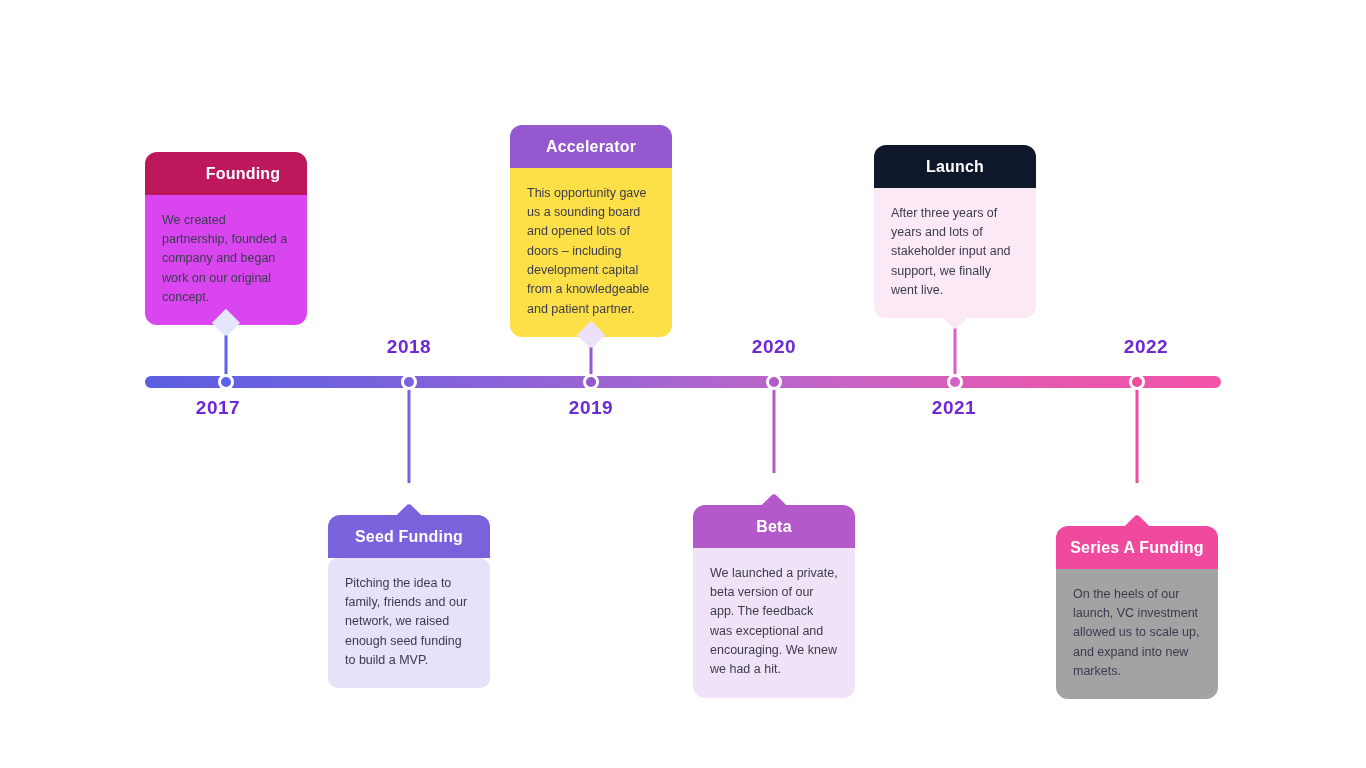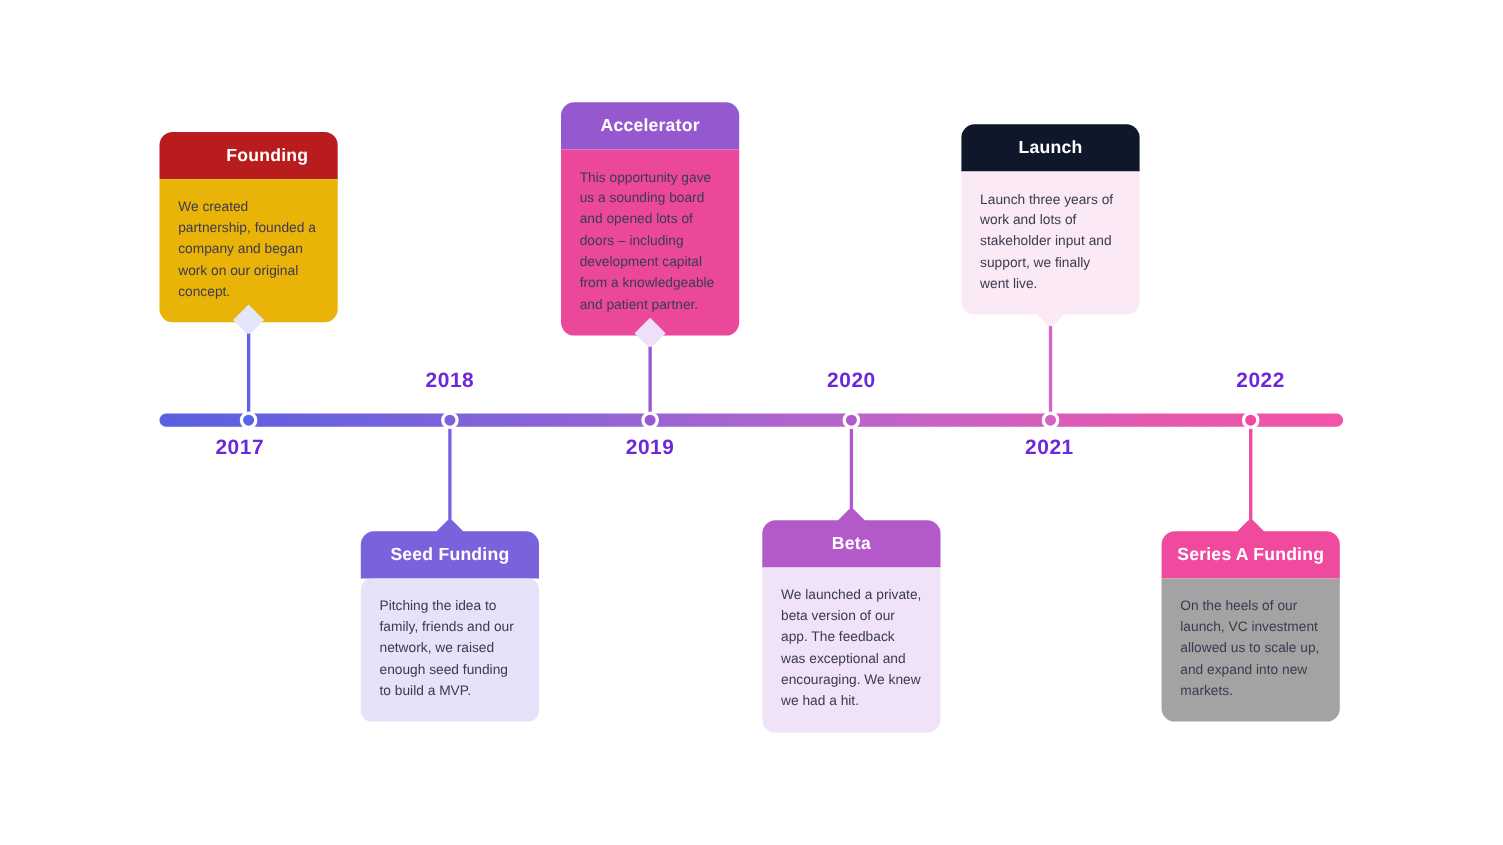"Accelerator" .card { margin-top: none -> 32px }
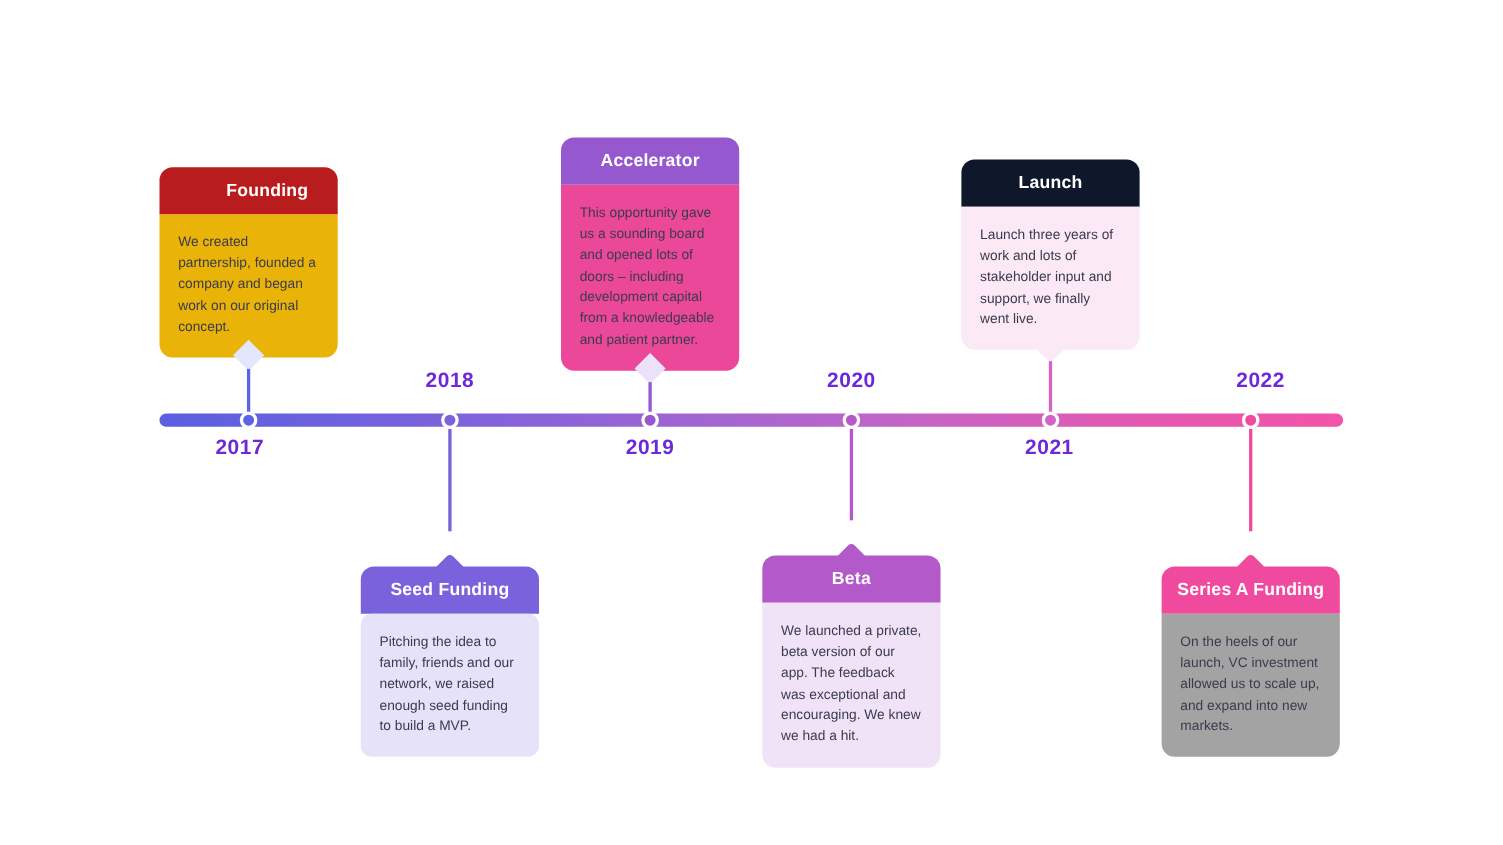"Founding" div.card-header { background: #b91c1c -> #be185d }
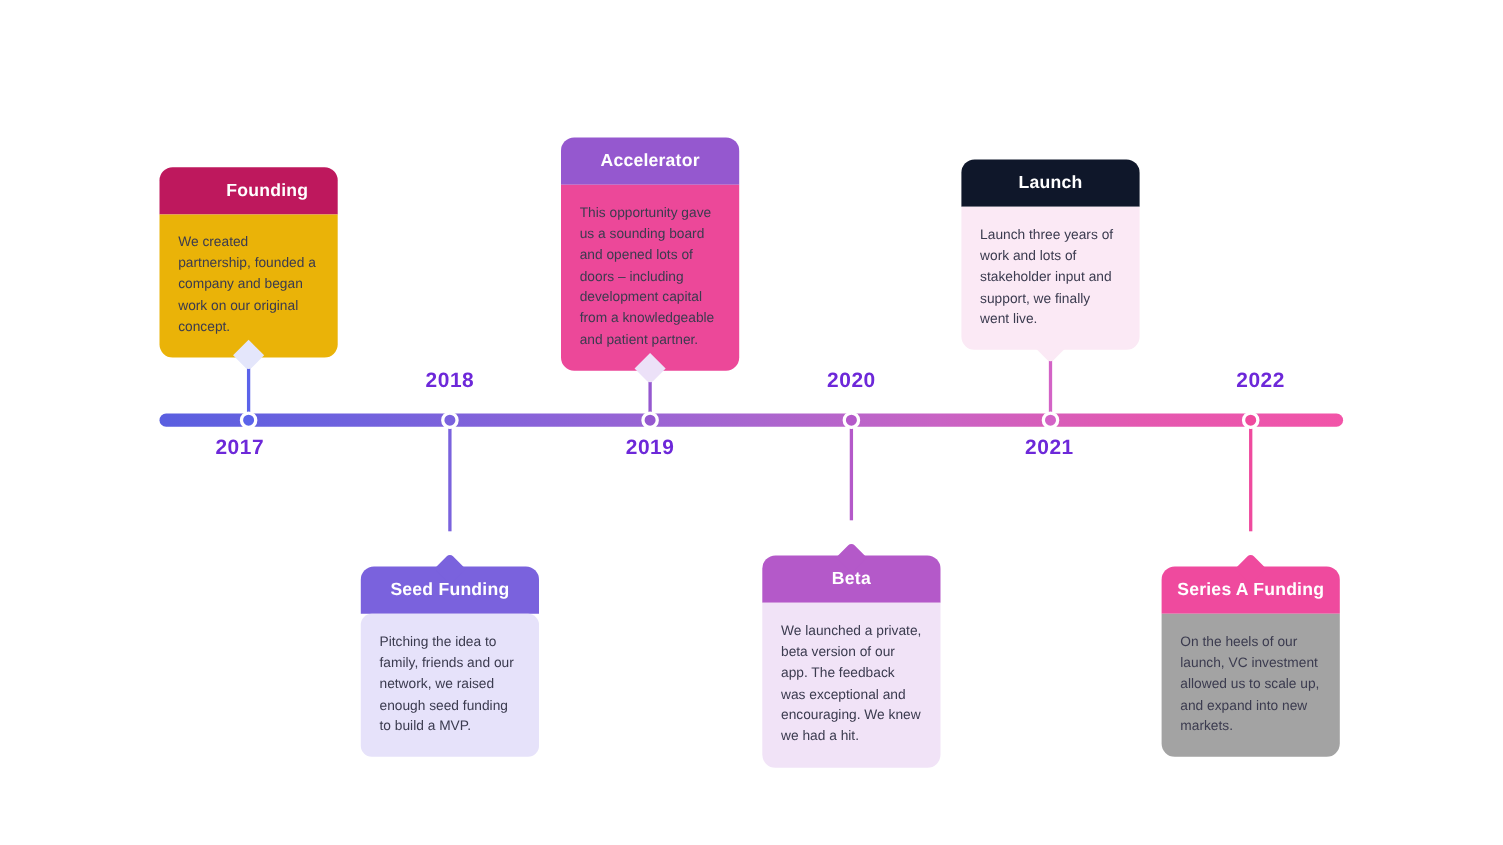"This opportunity gave us a" div.card-body { background: #ec4899 -> #fde047 }
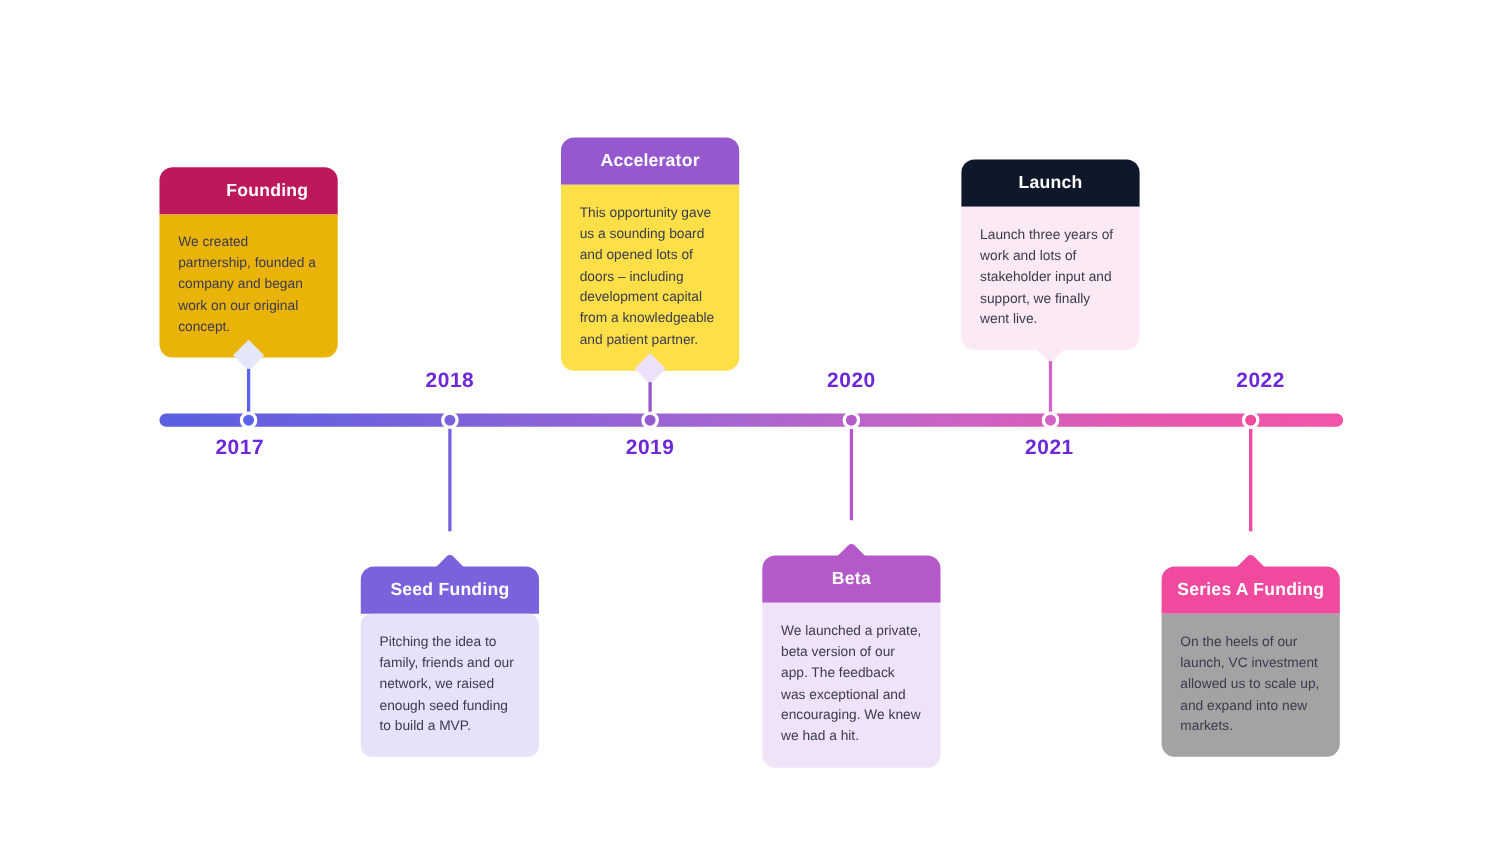"We created partnership, founded a" div.card-body { background: #eab308 -> #d946ef }
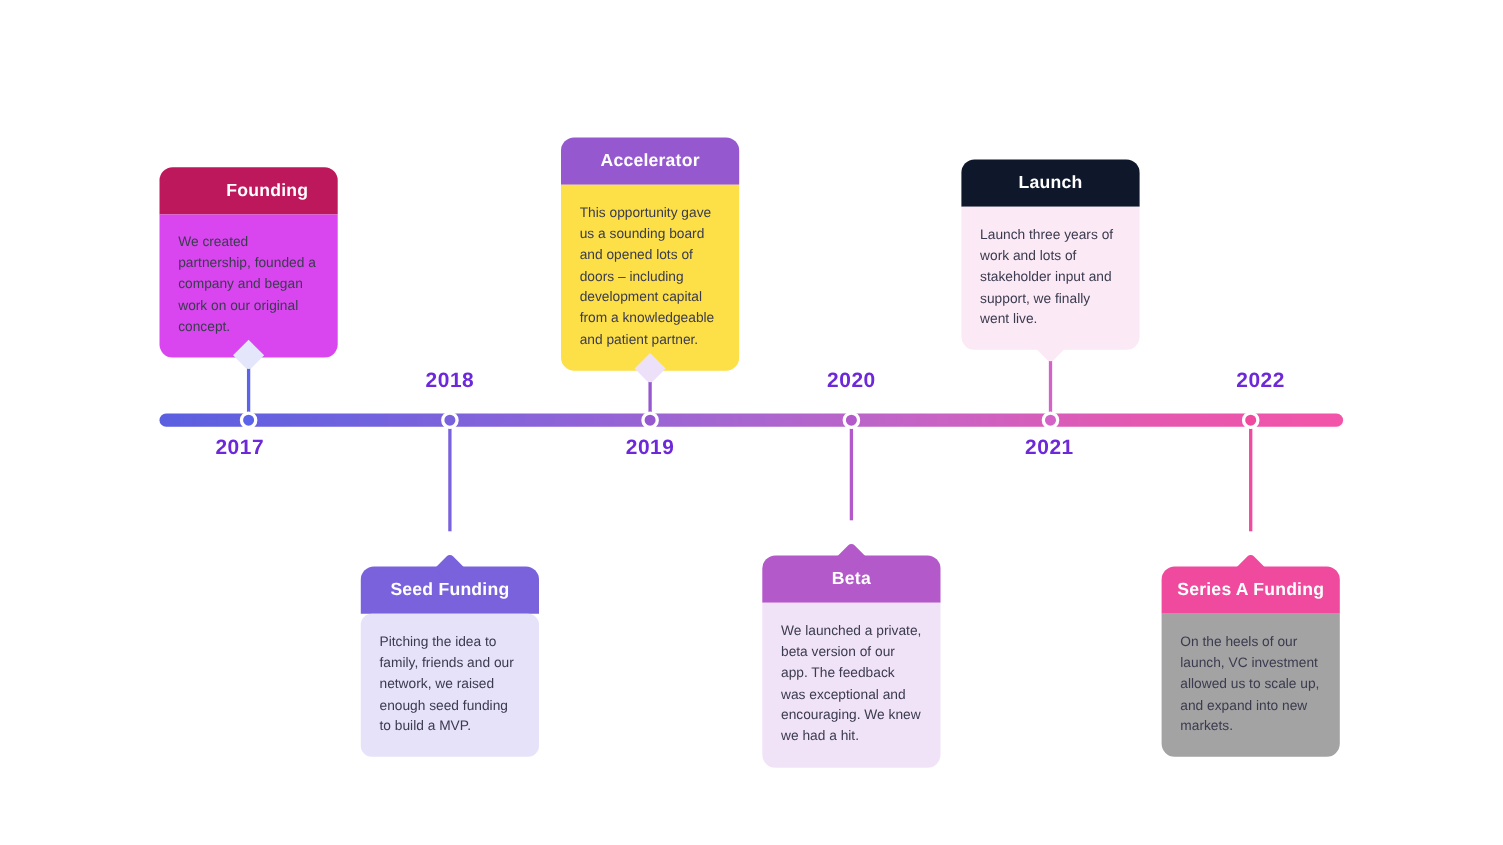"Launch three years of work" span.card-text { text: Launch three years of work -> After three years of years }
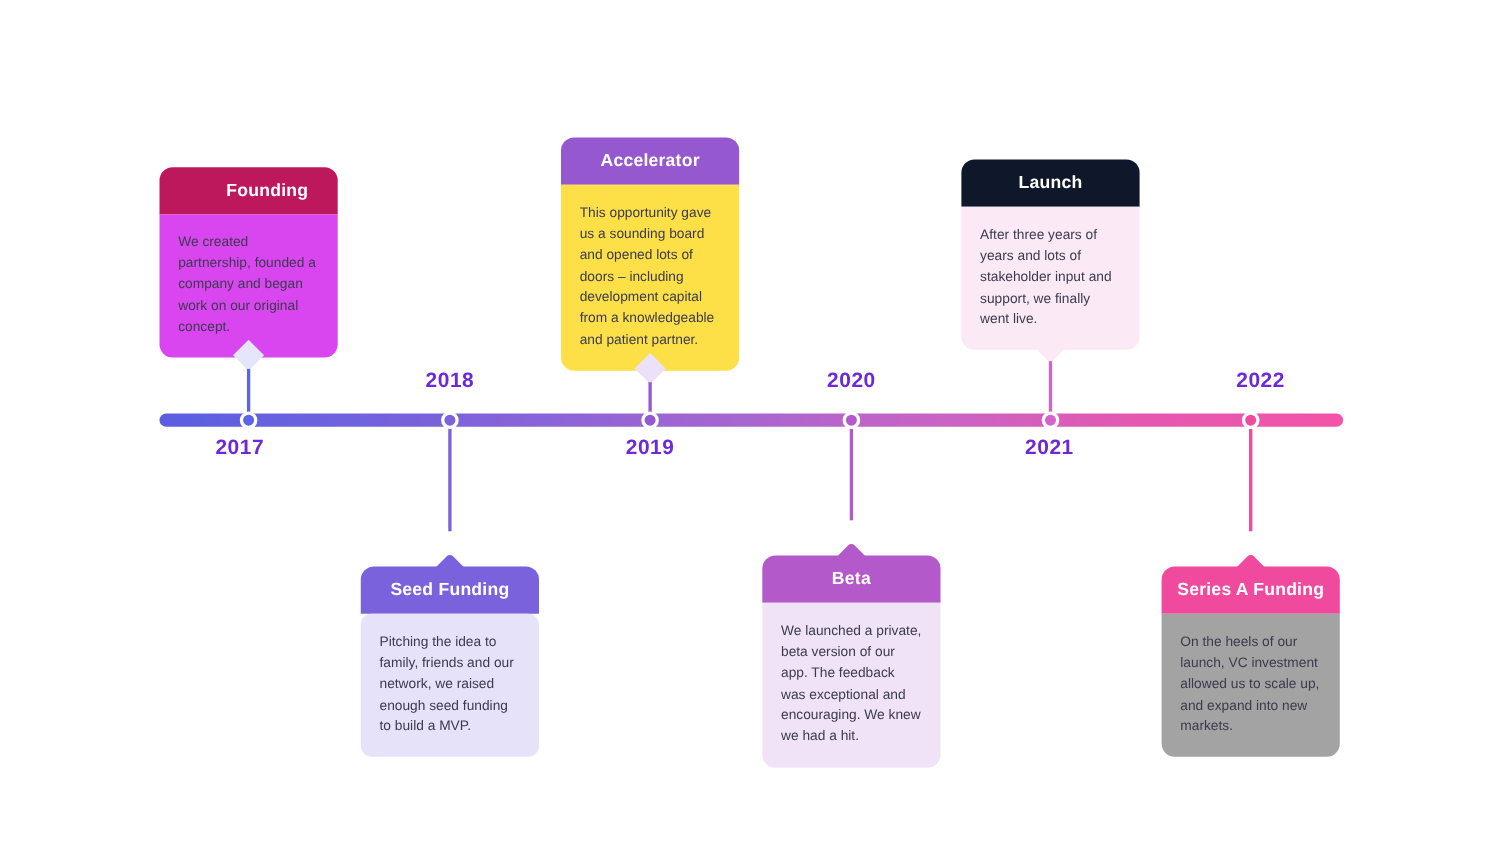"Series A Funding" div.card { top: 483px -> 494px }
